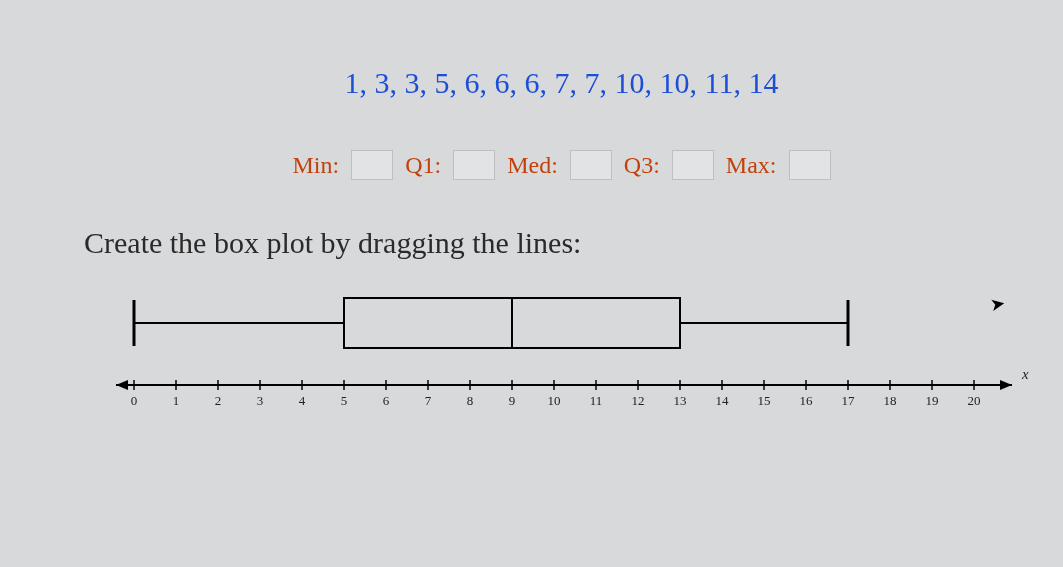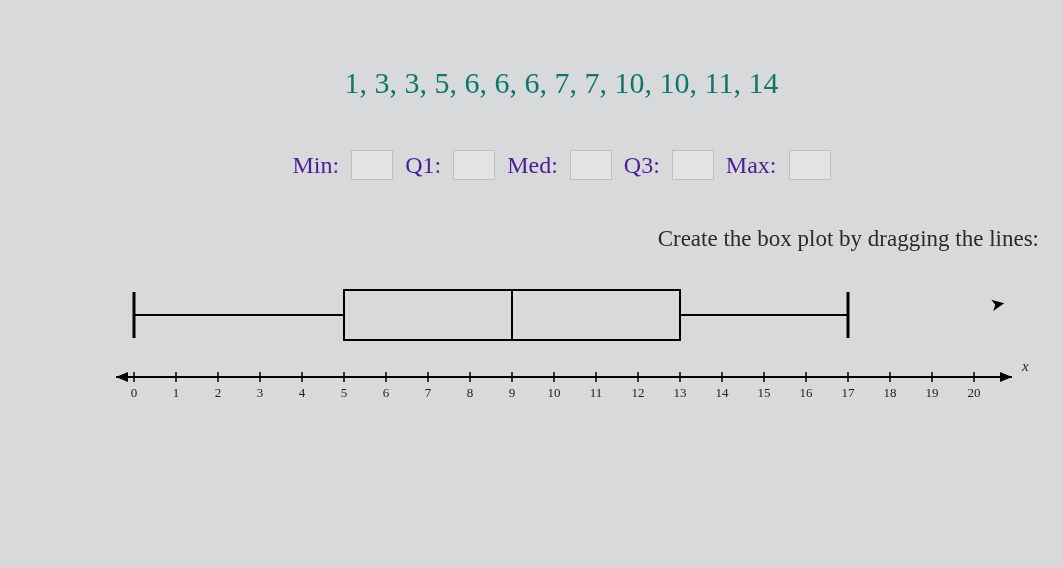"1, 3, 3, 5, 6," .data-list { color: #0f766e -> #1d4ed8 }
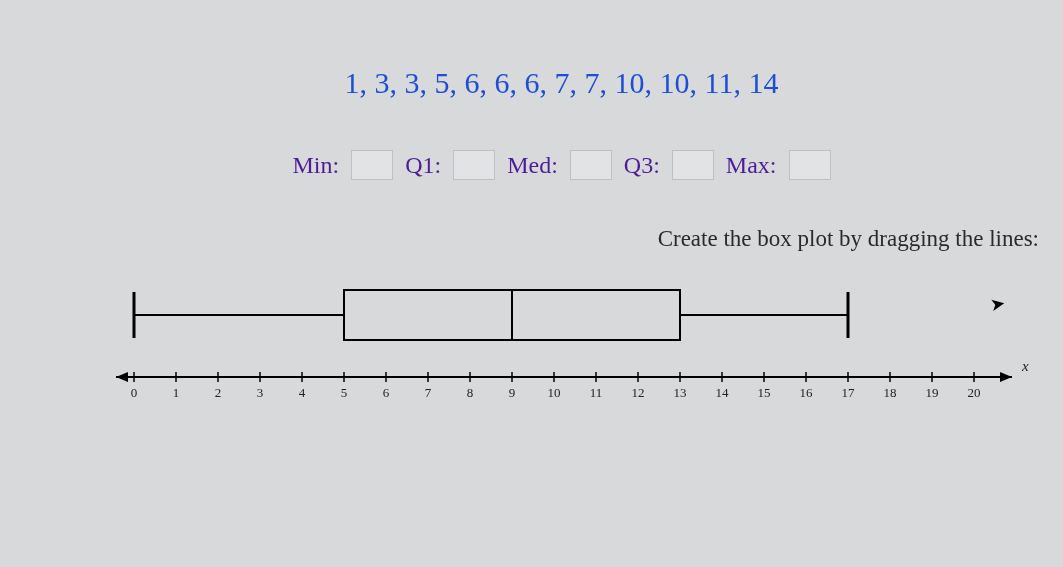"Min:" .measures-row { color: #4c1d95 -> #c2410c }
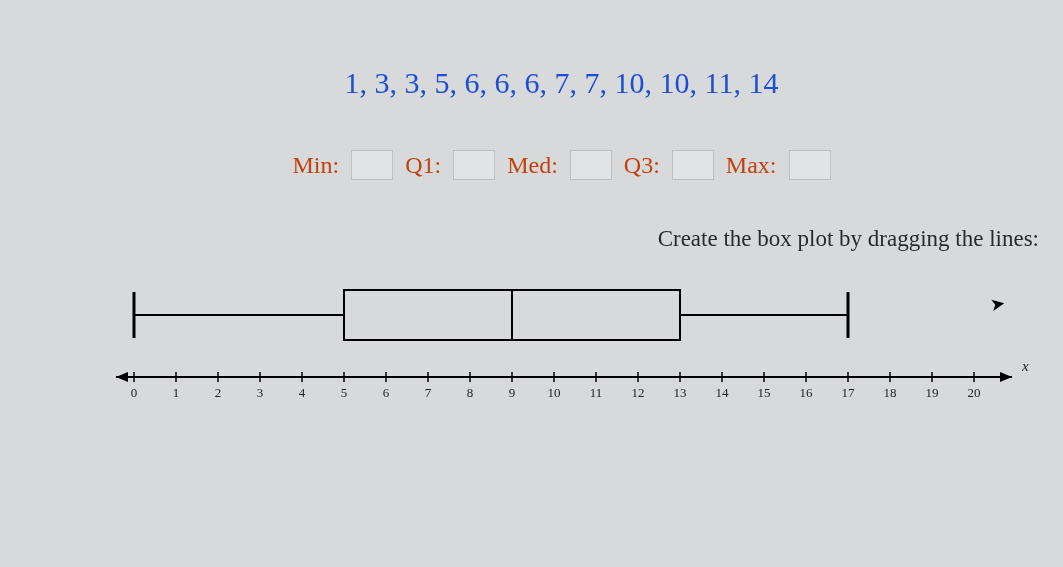"Create the box plot by" .instruction { font-size: 23px -> 30px; text-align: right -> left }
